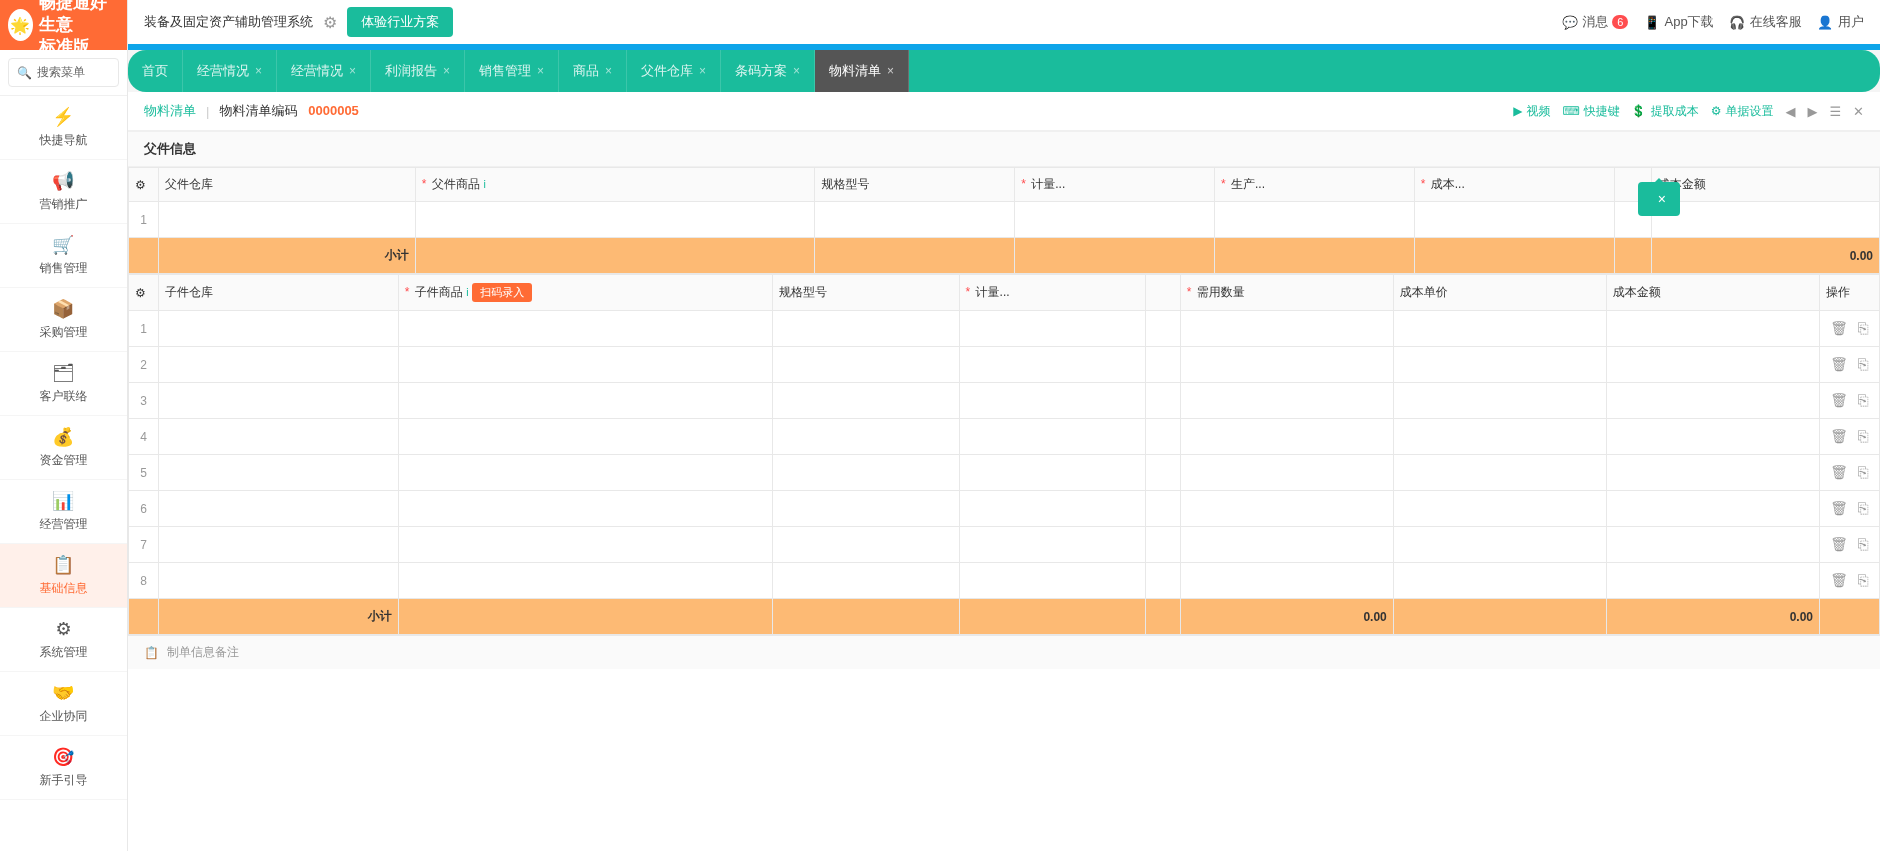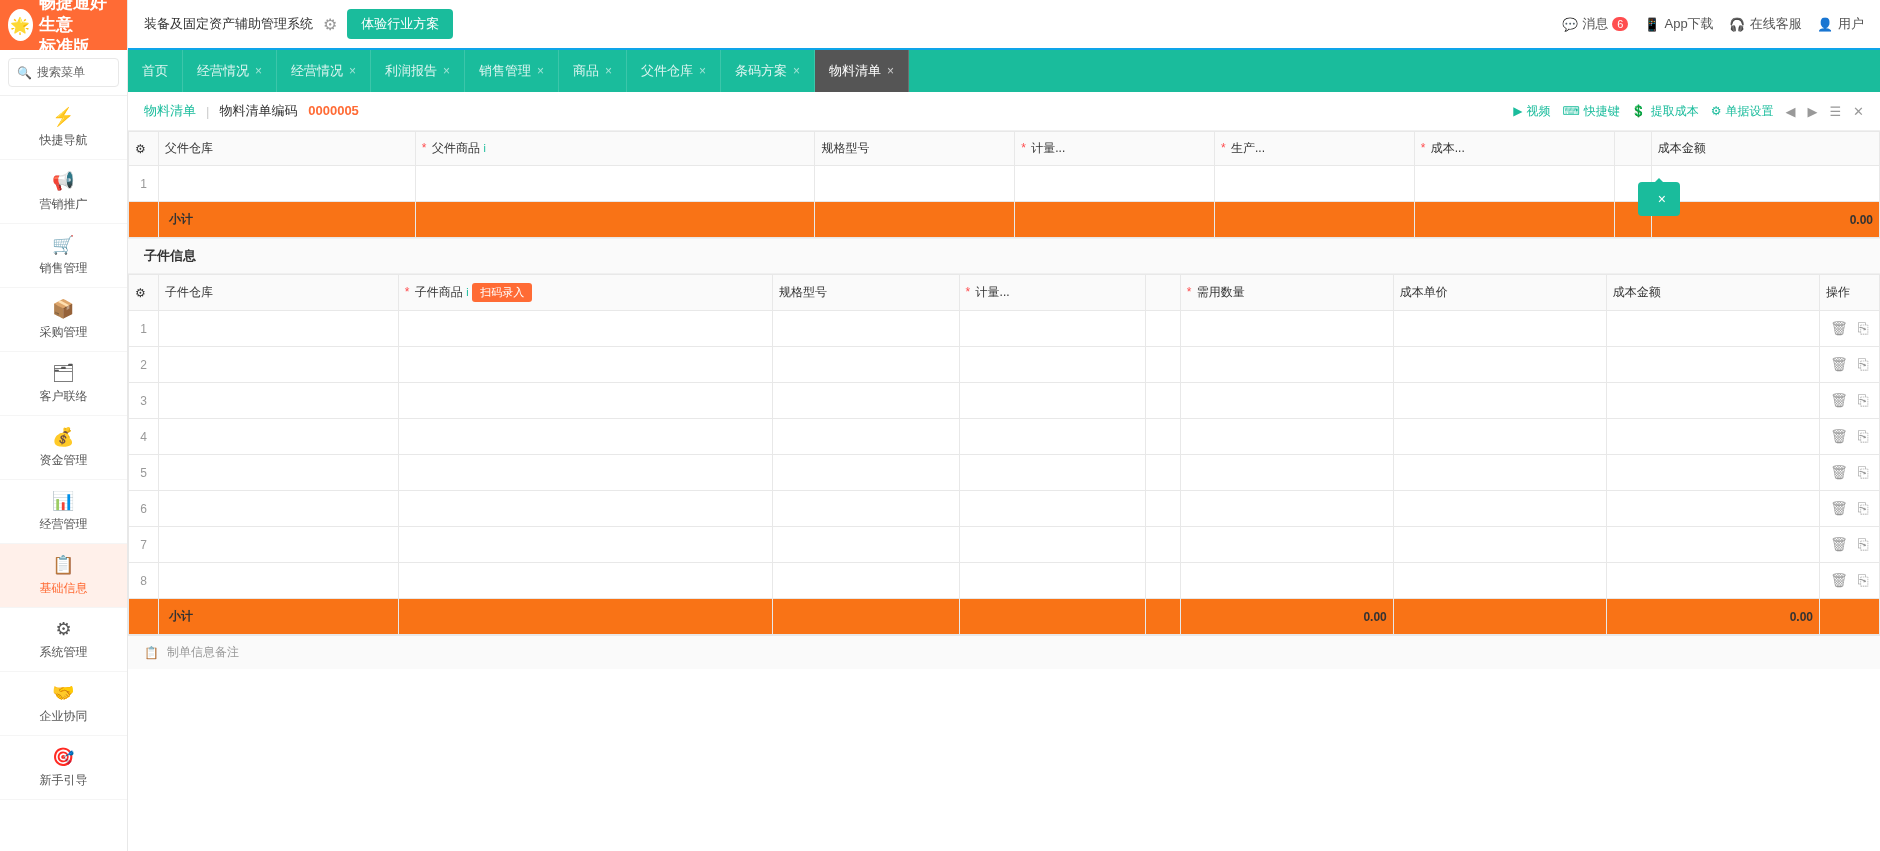"装备及固定资产辅助管理系统" .topbar { border-bottom: 2px solid #0ea5e9 -> 6px solid #0ea5e9 }
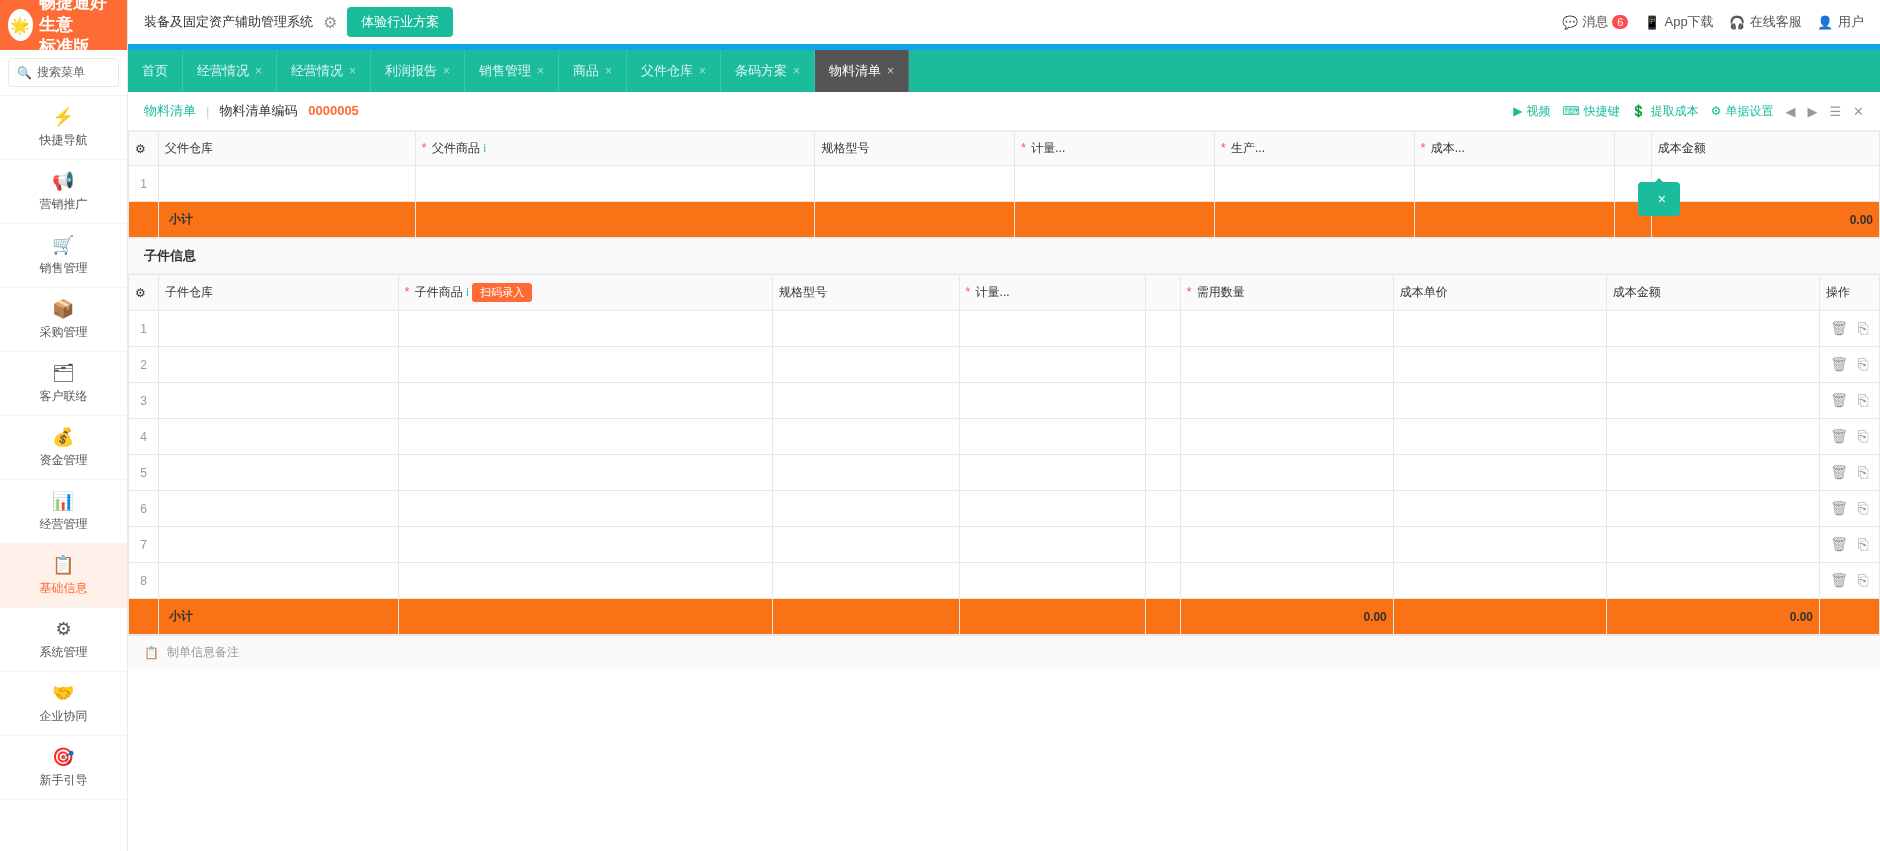"首页" .tab-nav { border-radius: none -> 18px }
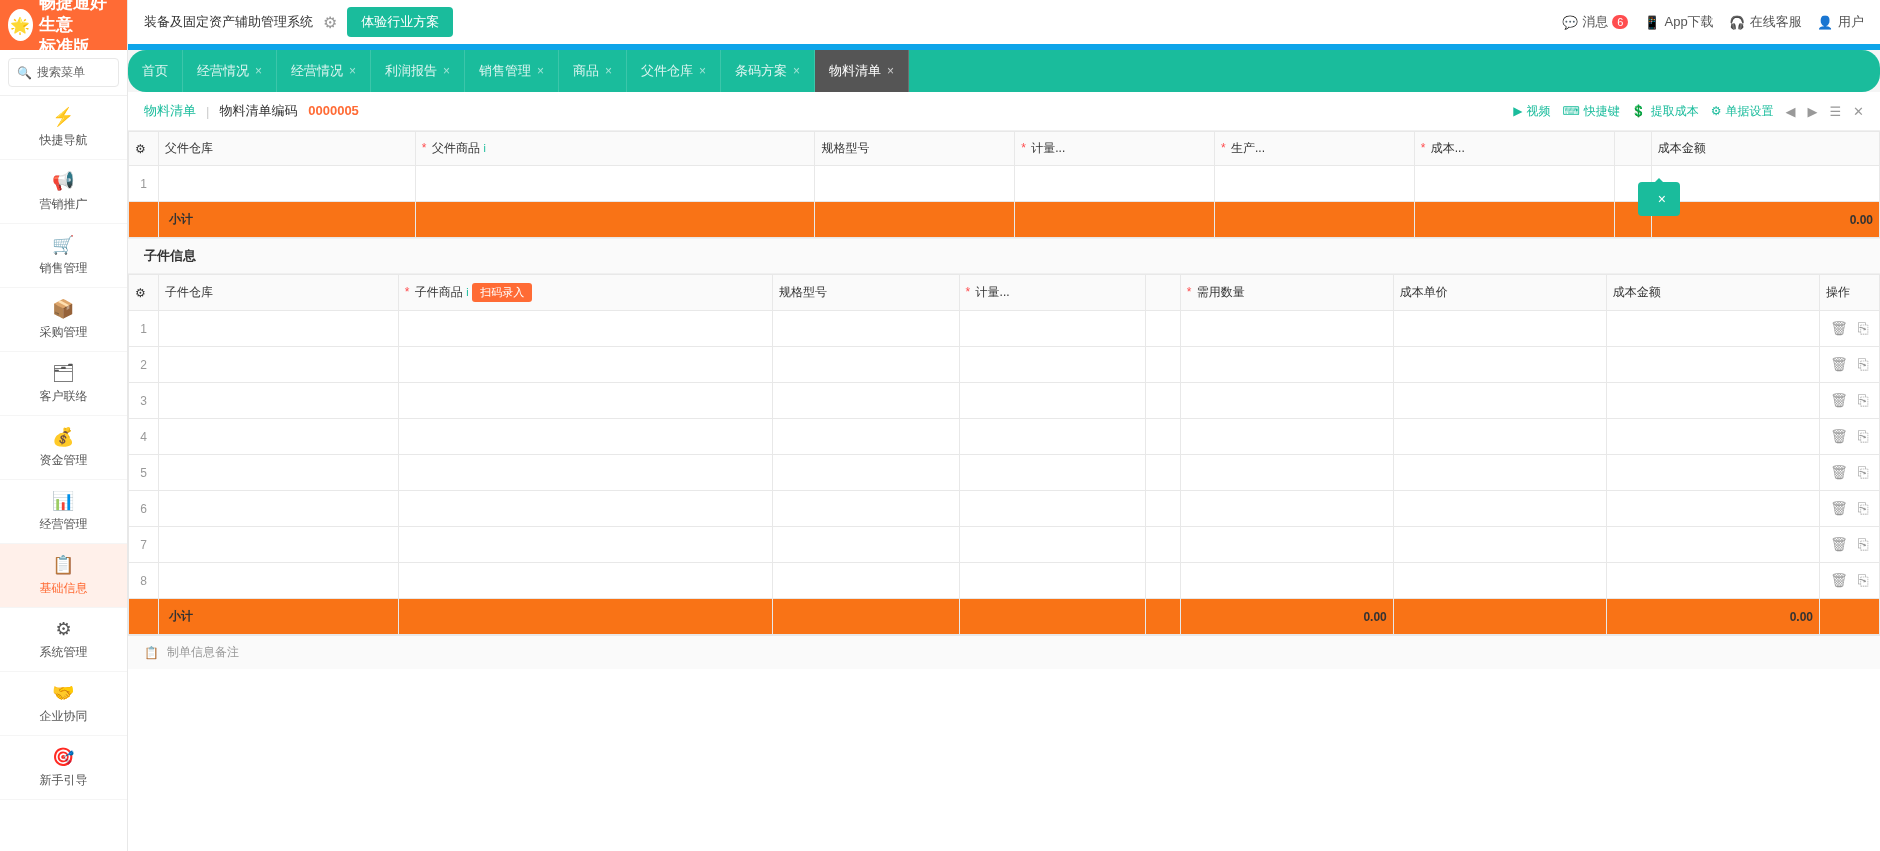"父件信息" div.section-header { html: none -> <div>父件信息</div> }
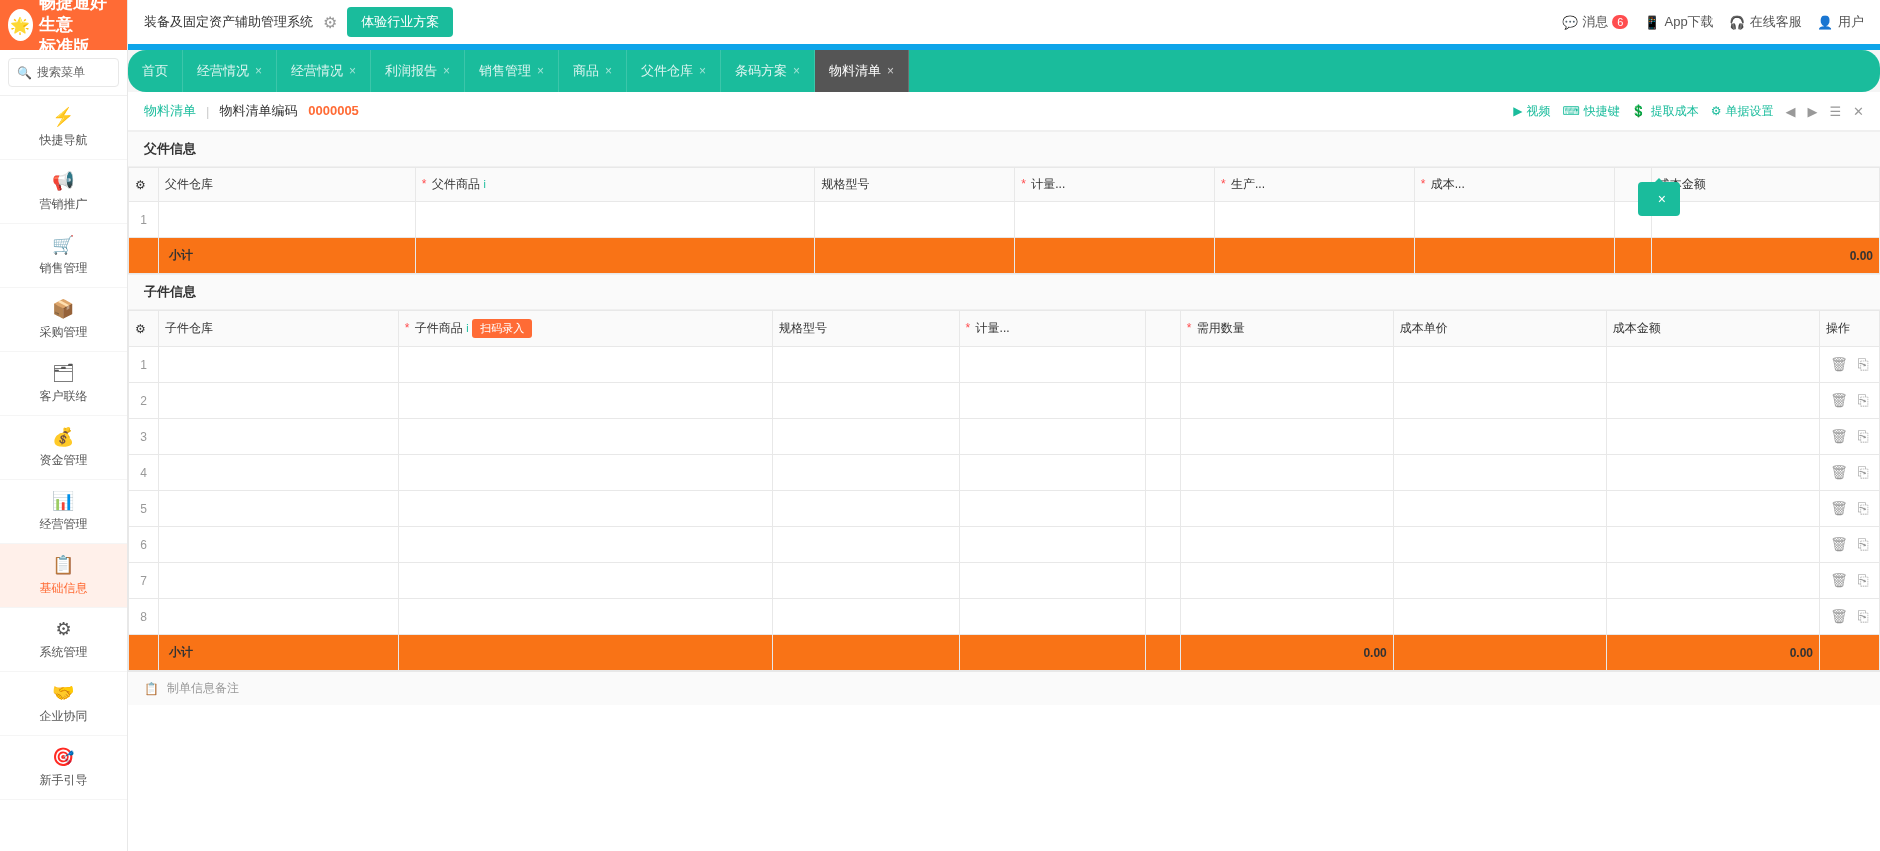"小计" .data-table .subtotal-row td { background: #f97316 -> #fdba74; text-align: none -> right }
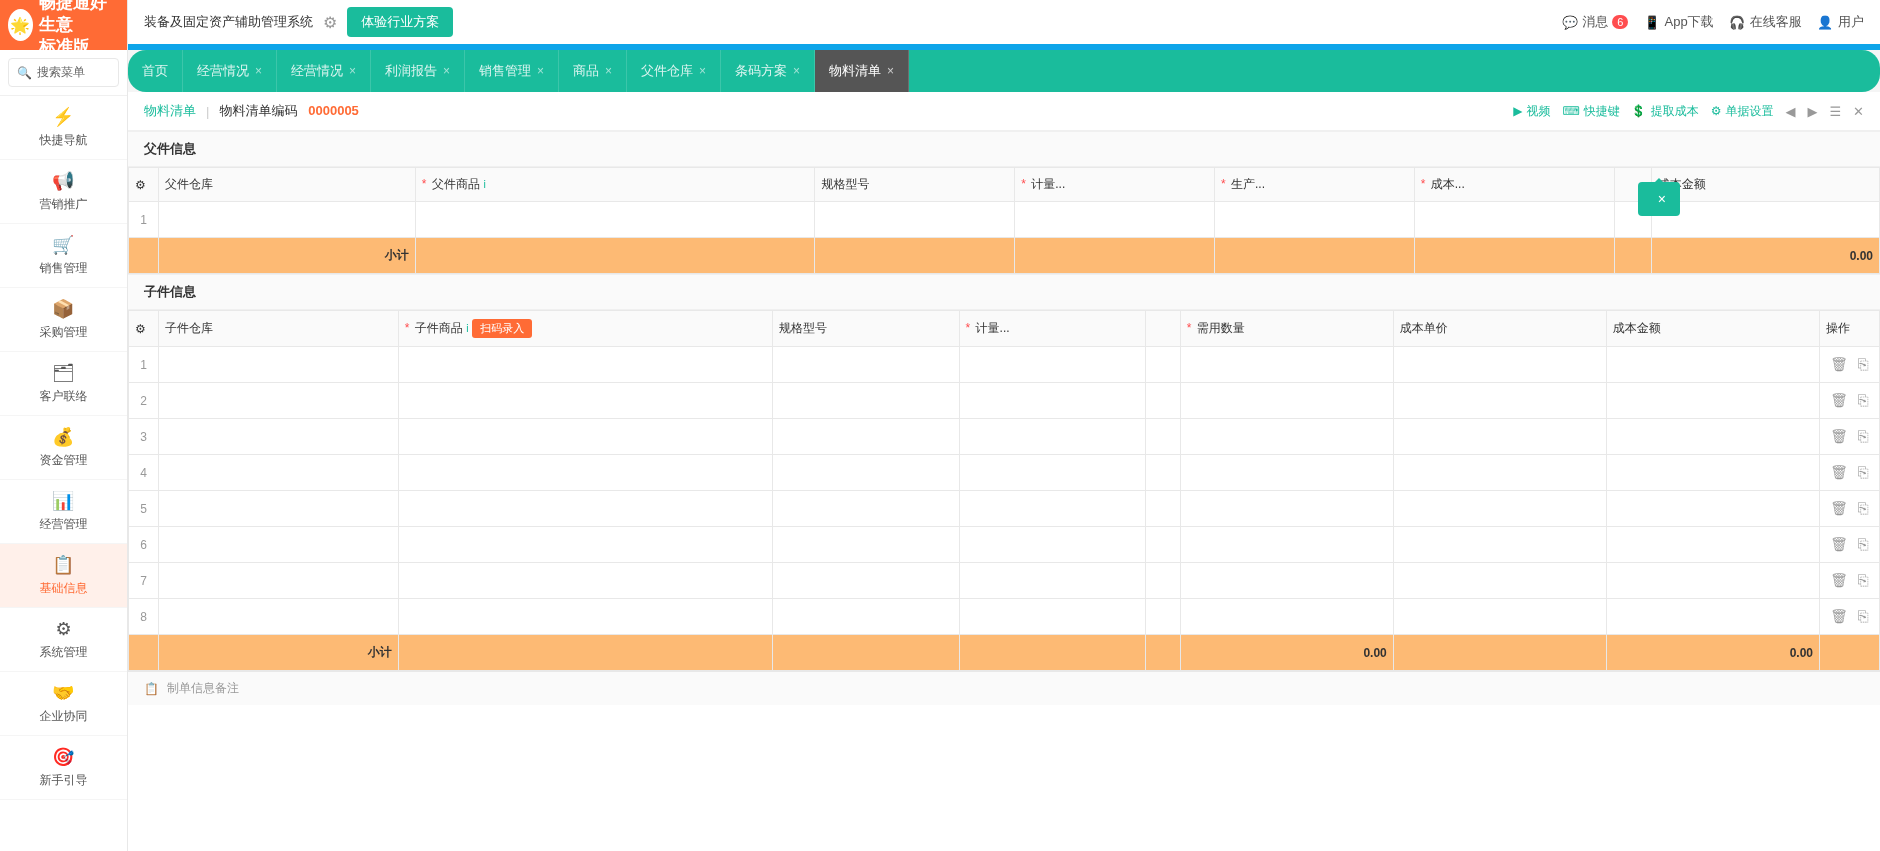"子件信息" div.section-header { html: <div>子件信息</div> -> none }
